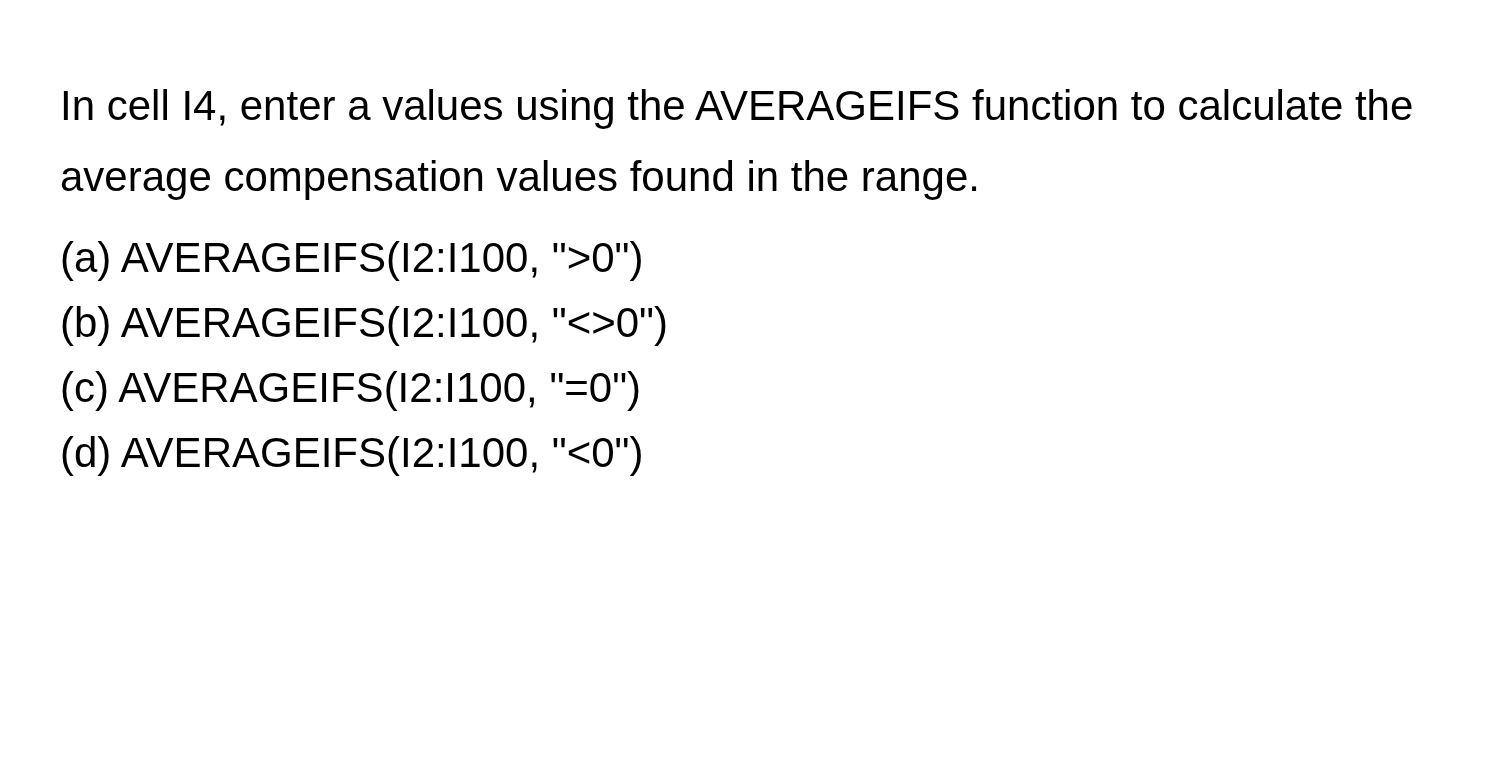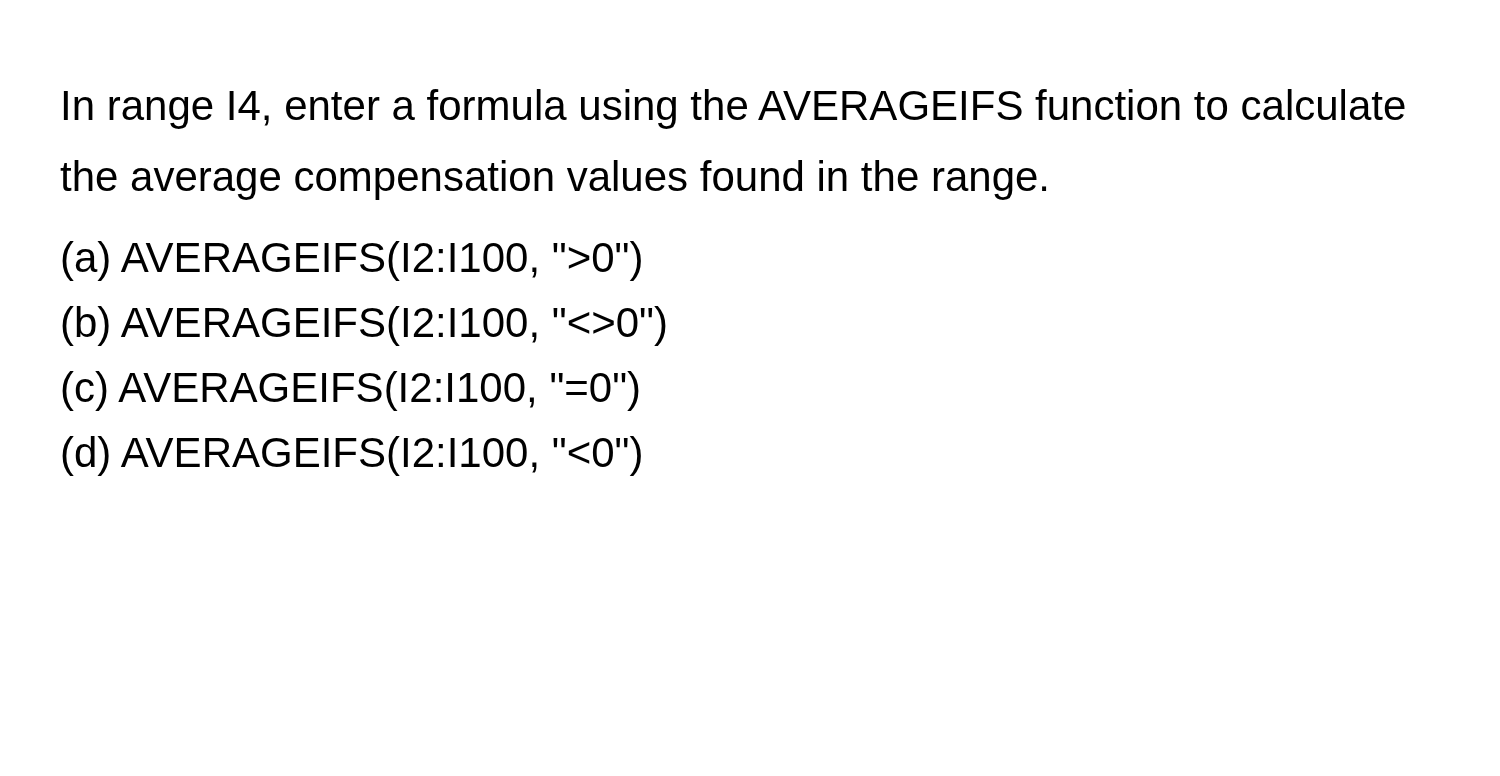"In range I4, enter a" div.question-text { text: range I4, enter a formula -> cell I4, enter a values }
